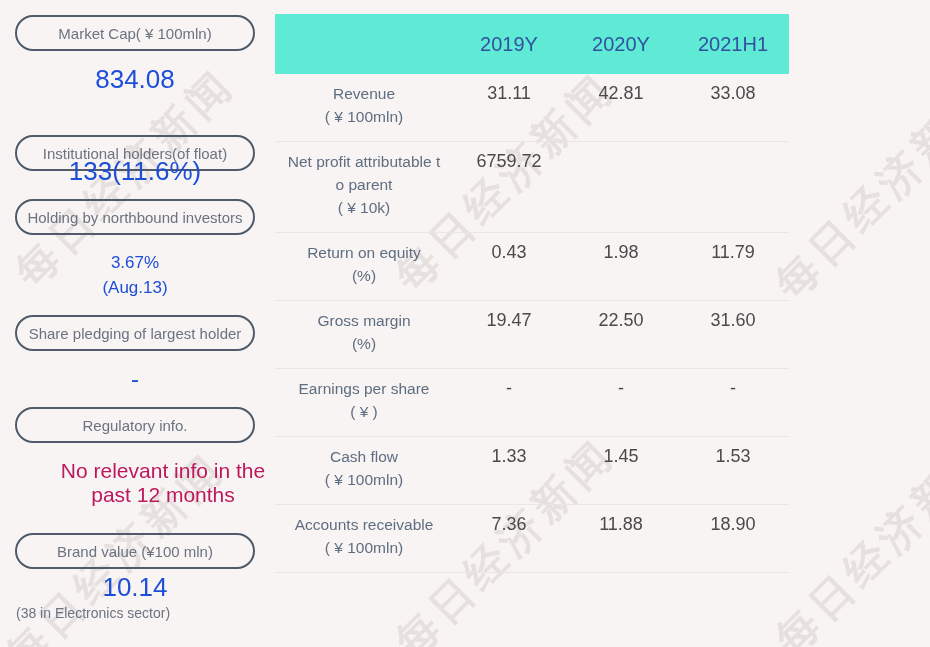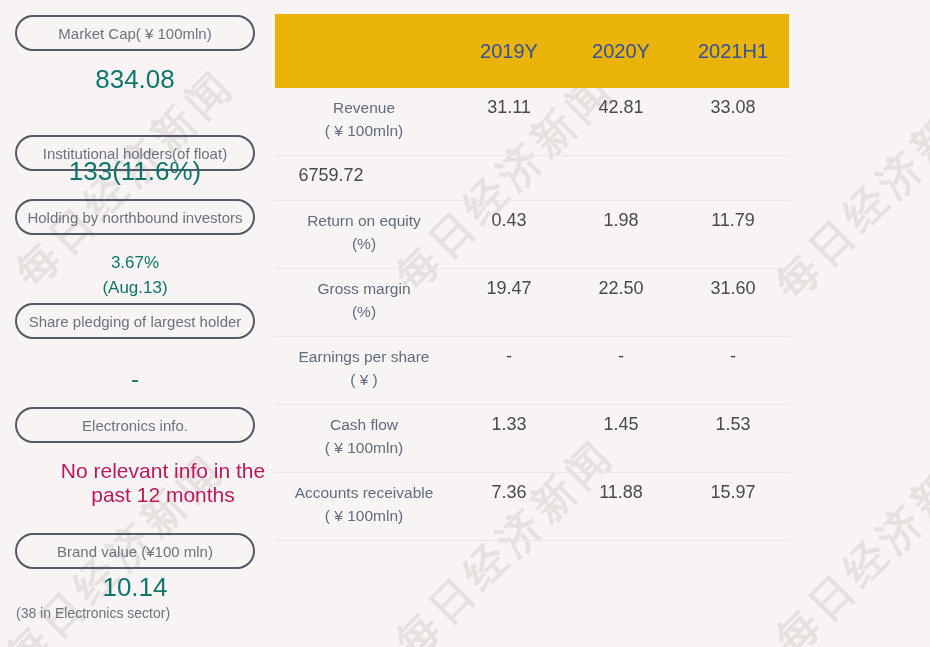"2019Y" .thead { background: #eab308 -> #5eead4; height: 74px -> 60px }
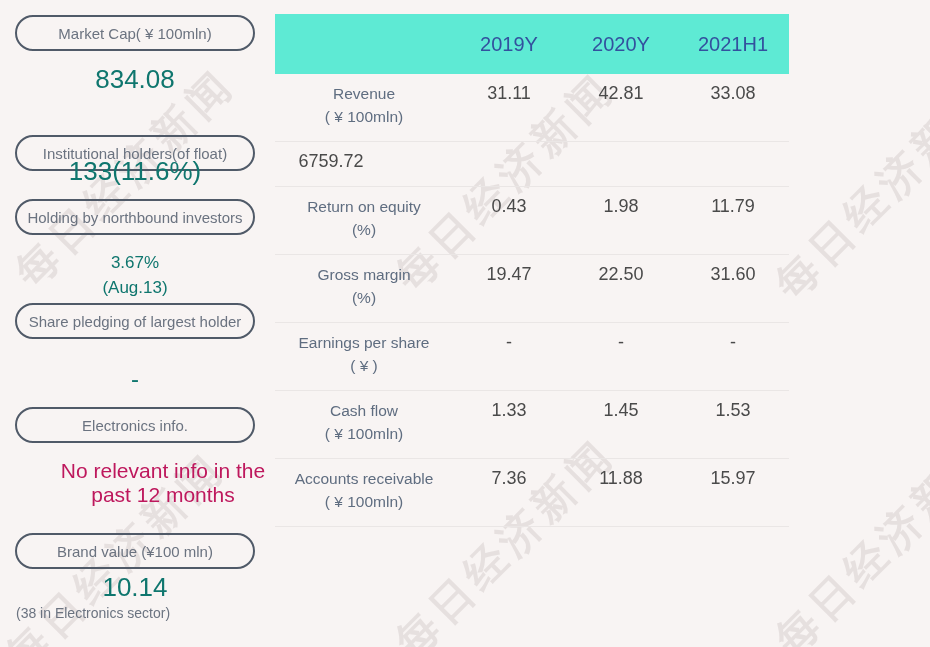"834.08" .sval { color: #0f766e -> #1d4ed8 }
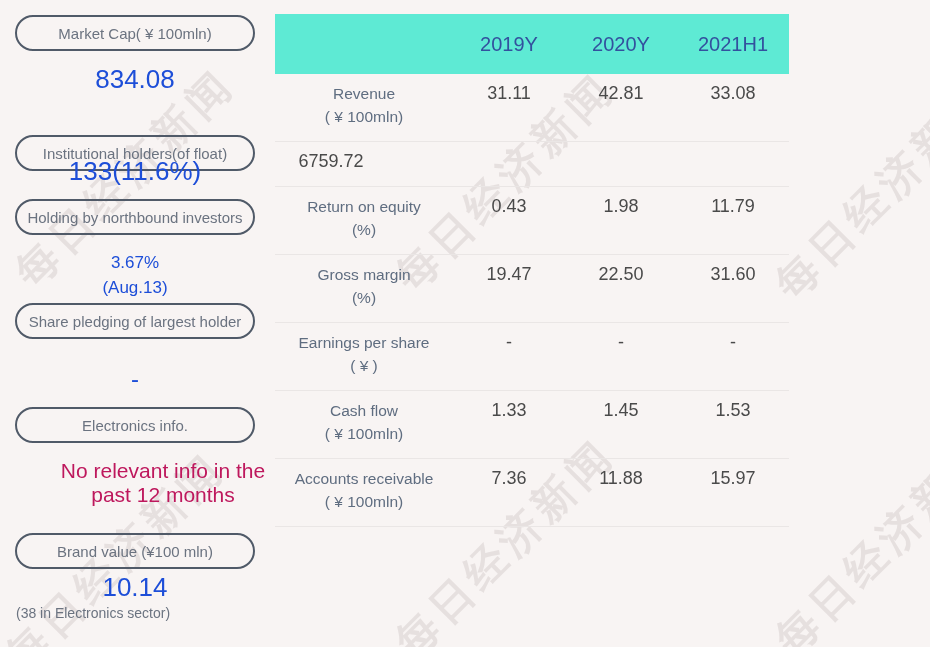"Net profit attributable t" div.cell { html: none -> <div>Net profit attributable t o parent ( ¥ 10k)</div> }
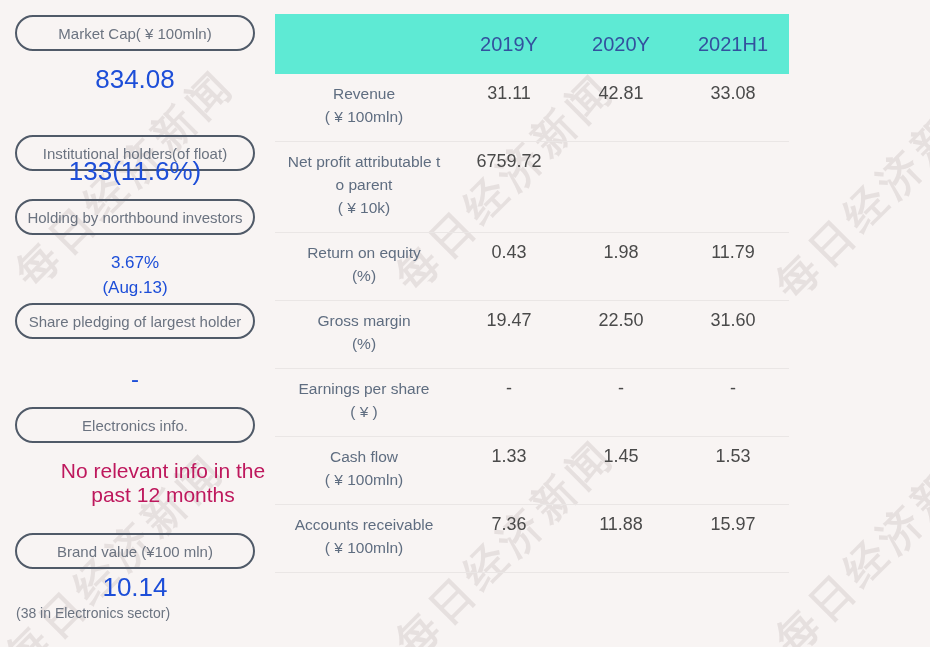"Share pledging of largest holder" .pill.p4 { top: 303px -> 315px }
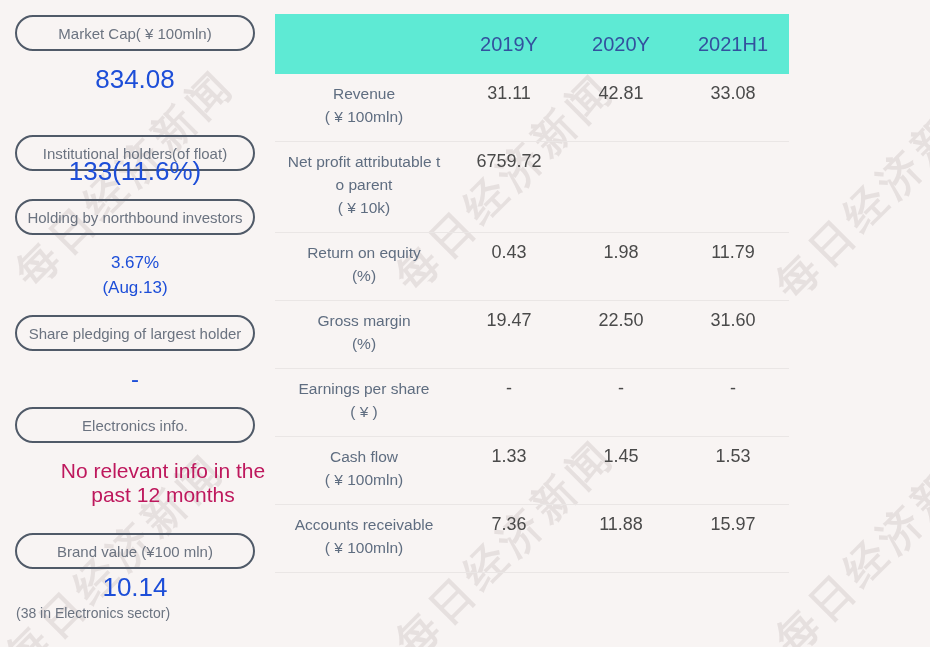"Electronics info." span { text: Electronics -> Regulatory }
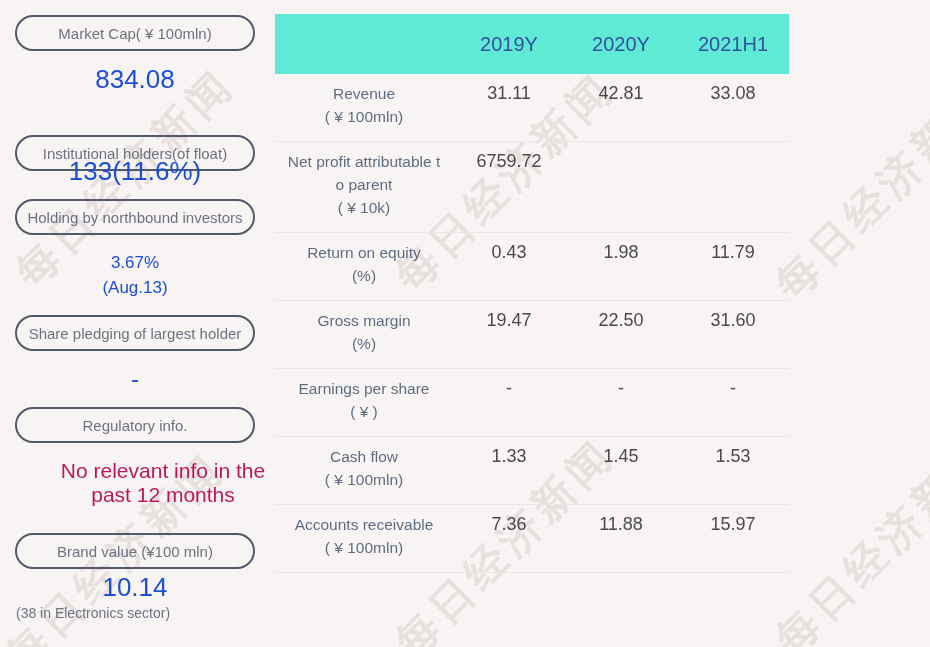"15.97" div.cell { text: 15.97 -> 18.90 }
